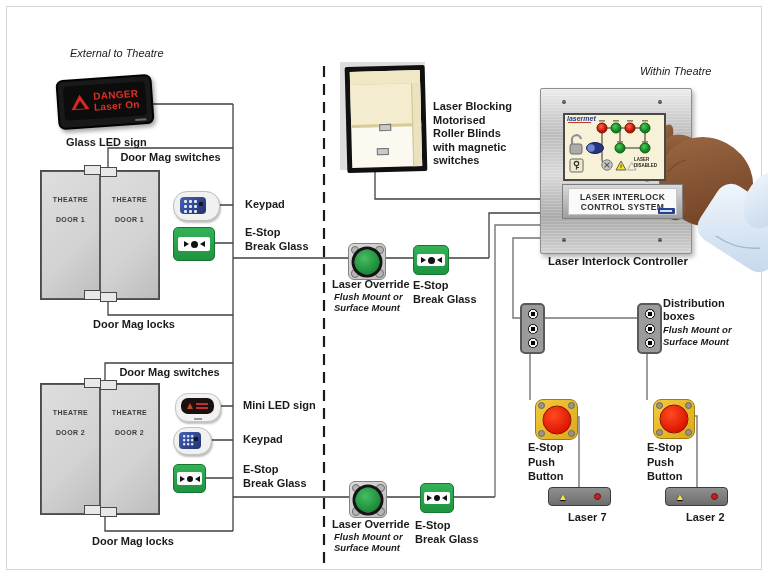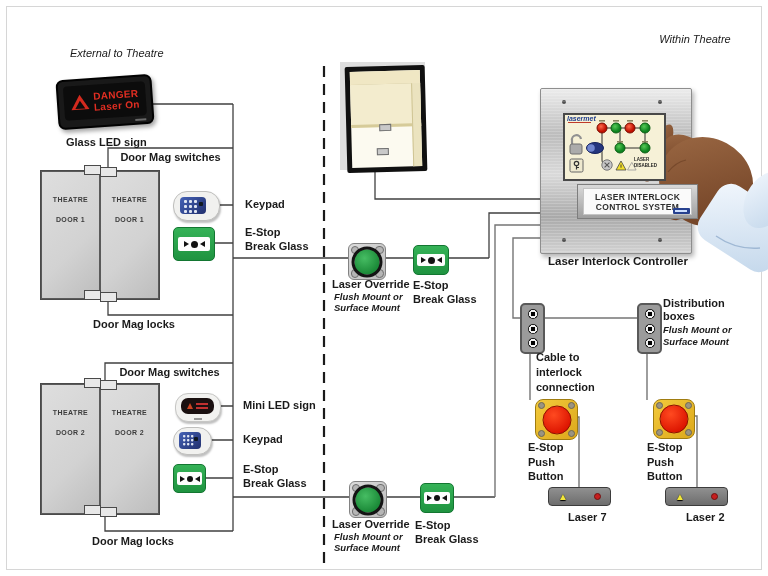"Within Theatre" div.abs { text-align: center -> left; top: 33px -> 65px }
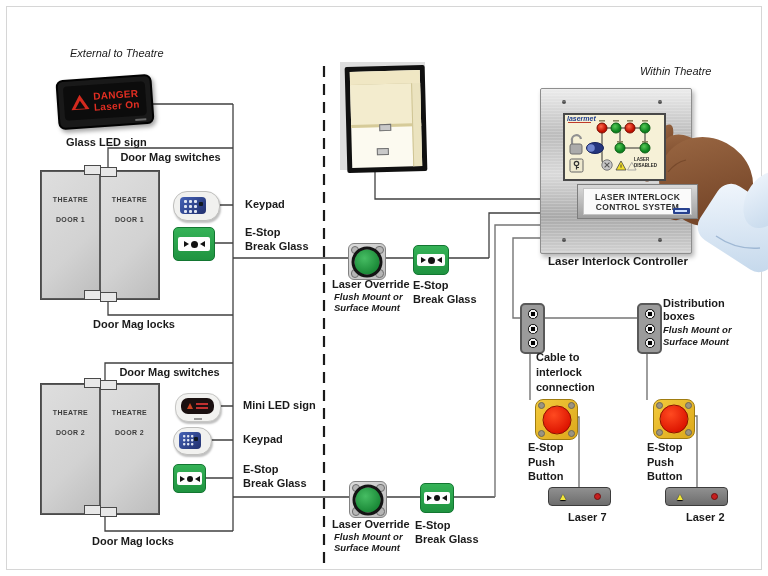"Laser Blocking" div.abs { html: none -> <div> <div>Laser Blocking</div> <div>Motorised</div> <div>Roller Blinds</div> <div>with magnetic</div> <div>switches</div> </div> }
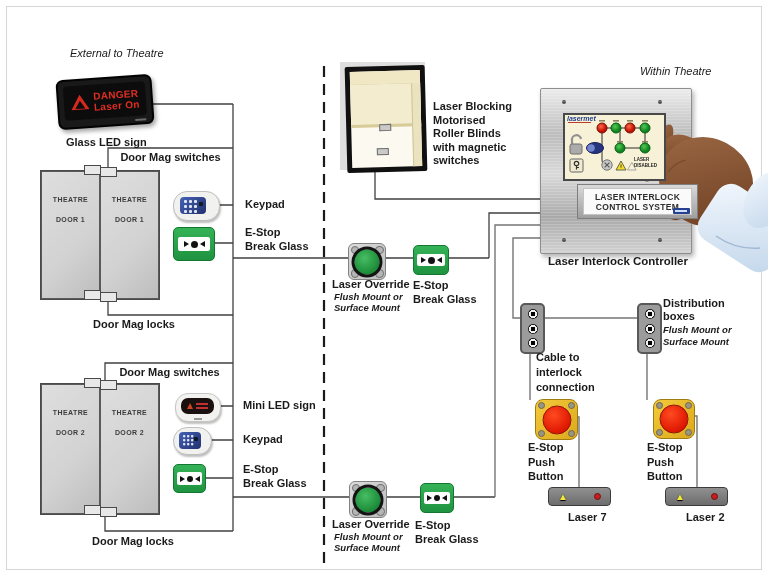"LASER INTERLOCK" .plate { left: 36px -> 21px }
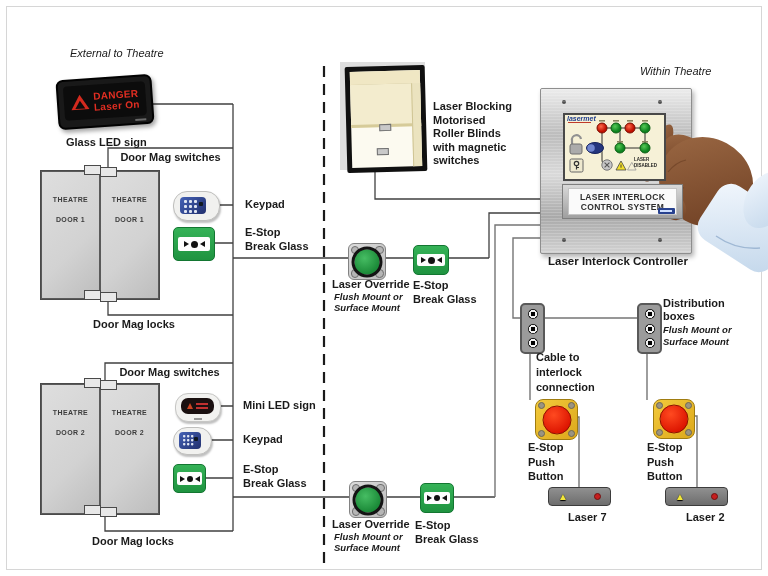"Cable to" div.abs { html: <div> <div>Cable to</div> <div>interlock</div> <div>connection</div> </div> -> none }
